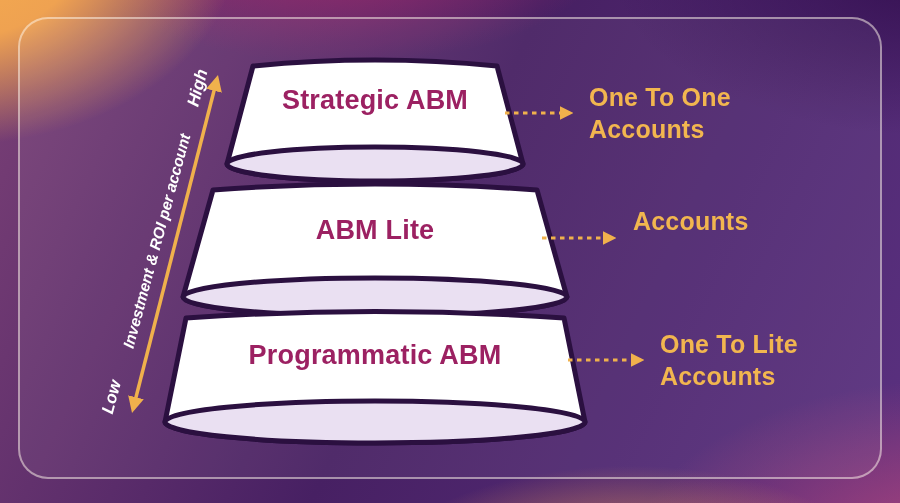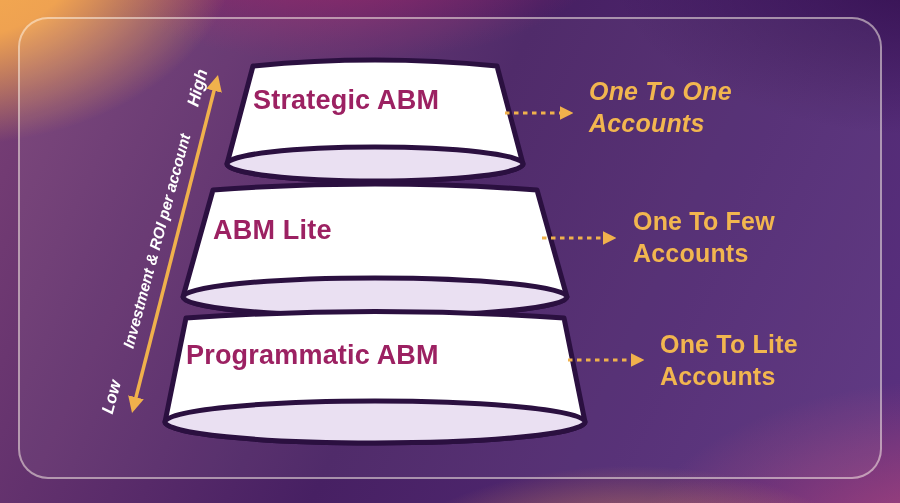"Strategic ABM" .tier-label { text-align: left -> center }
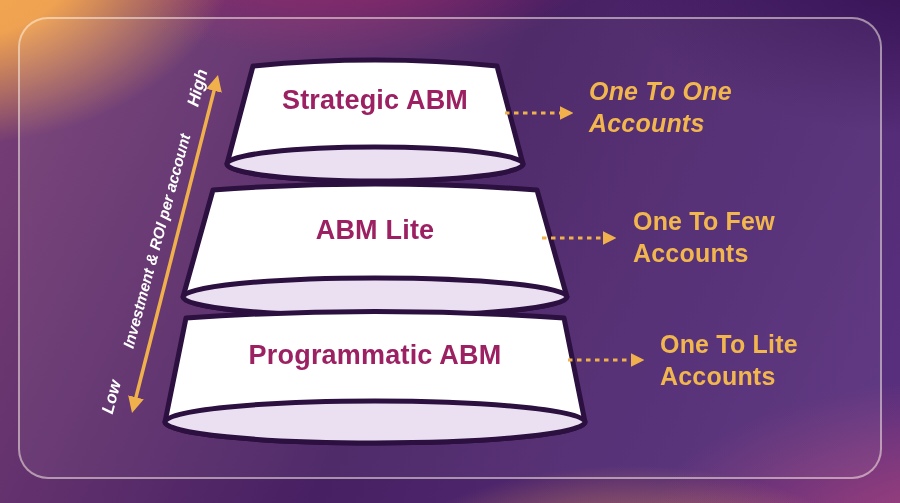"One To One" .reach-label-1 { font-style: italic -> none; top: 75px -> 81px }
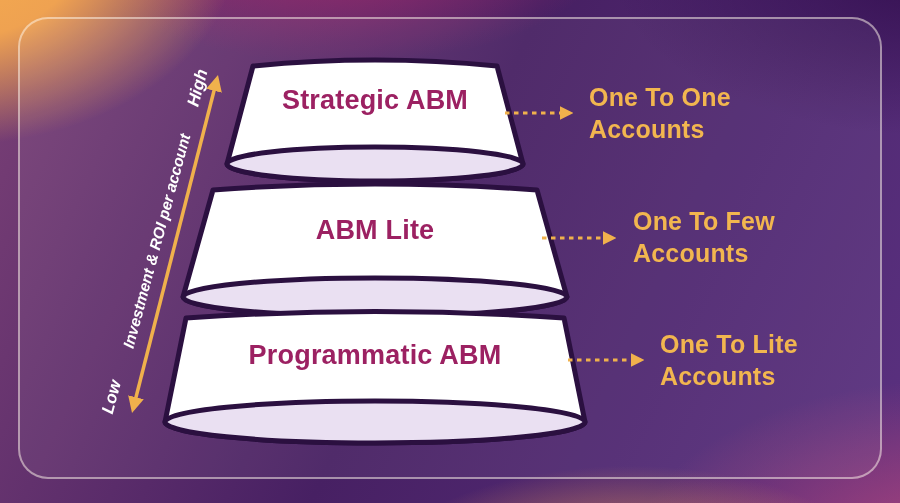"One To Few" div { html: <div>One To Few</div> -> none }
